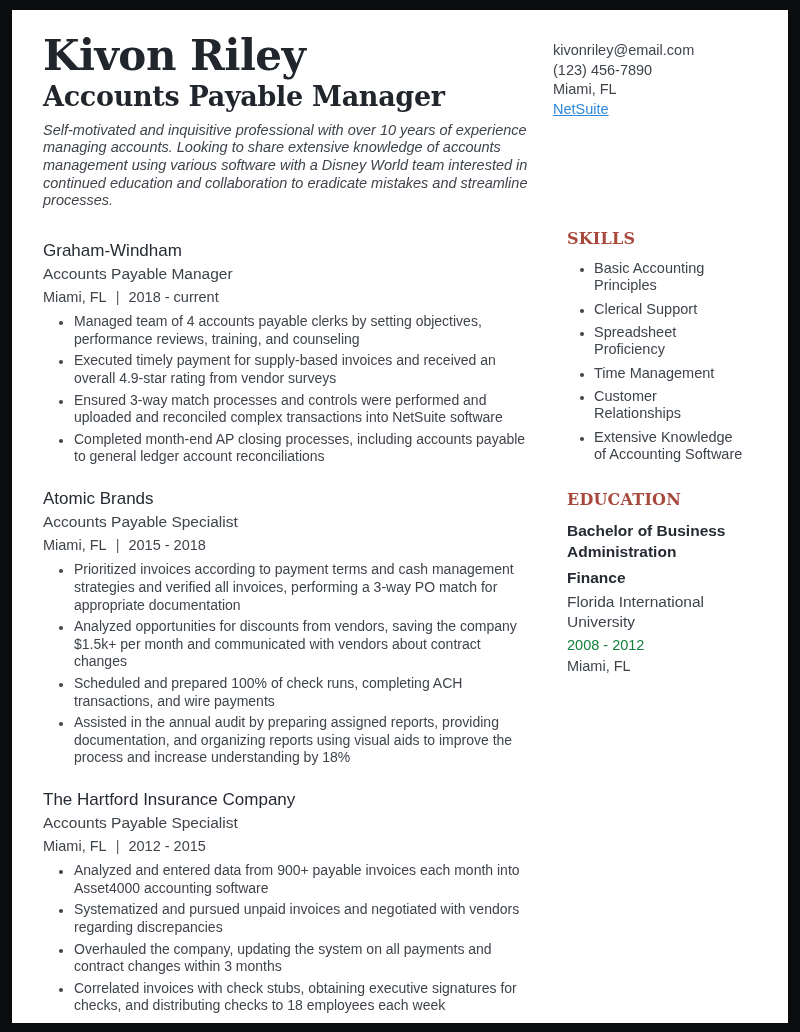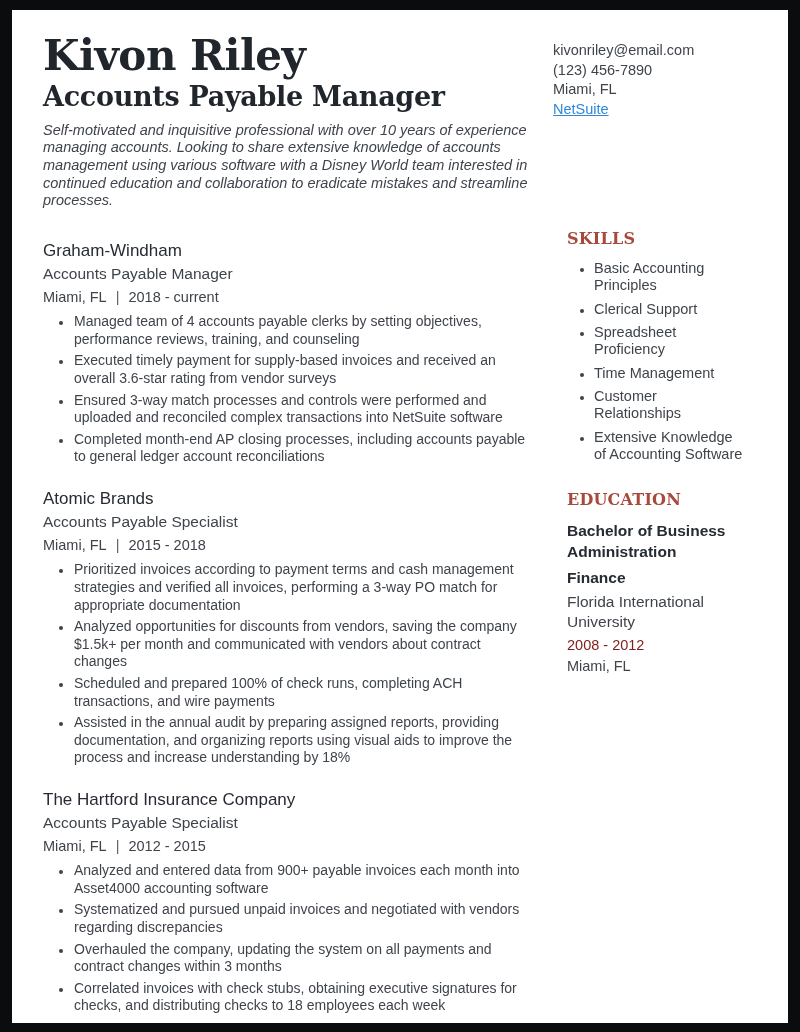"Executed timely payment for supply-based" li { text: 3.6-star -> 4.9-star }
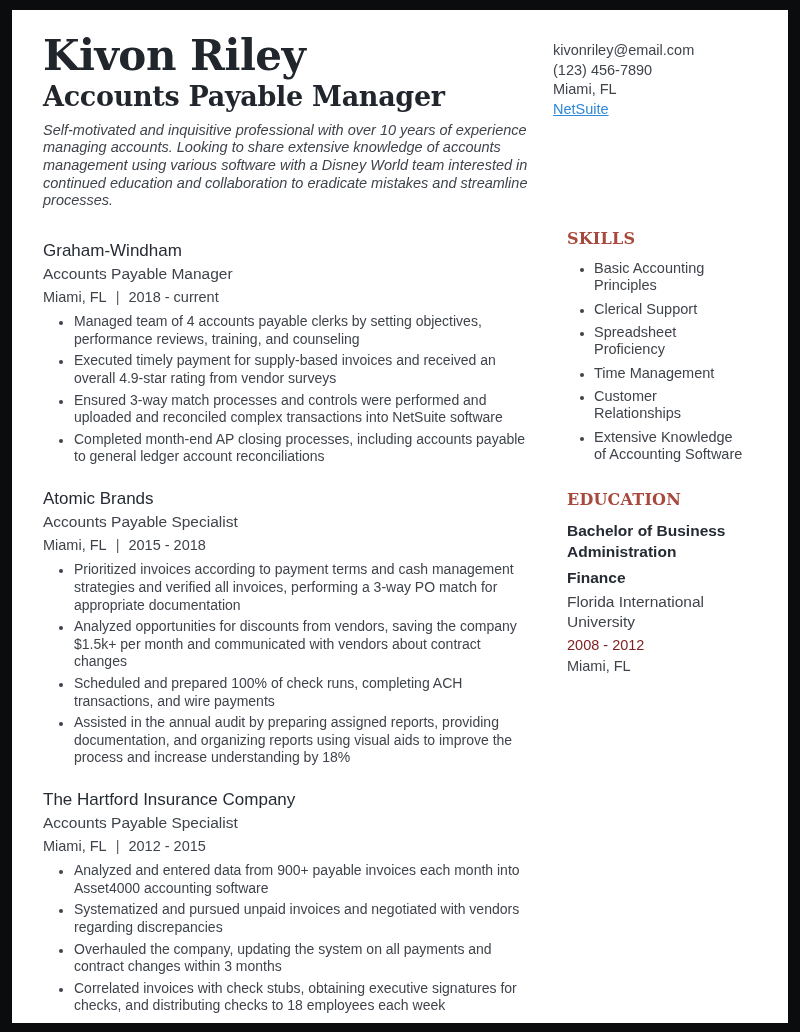"2008 - 2012" .edu-dates { color: #7f1d1d -> #15803d }
